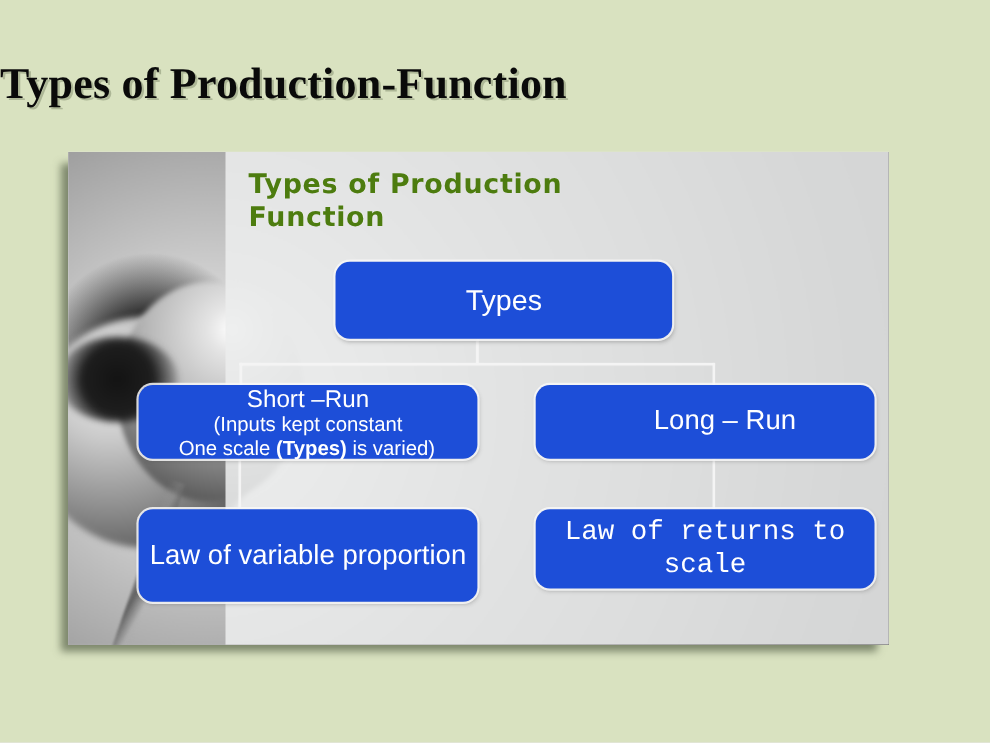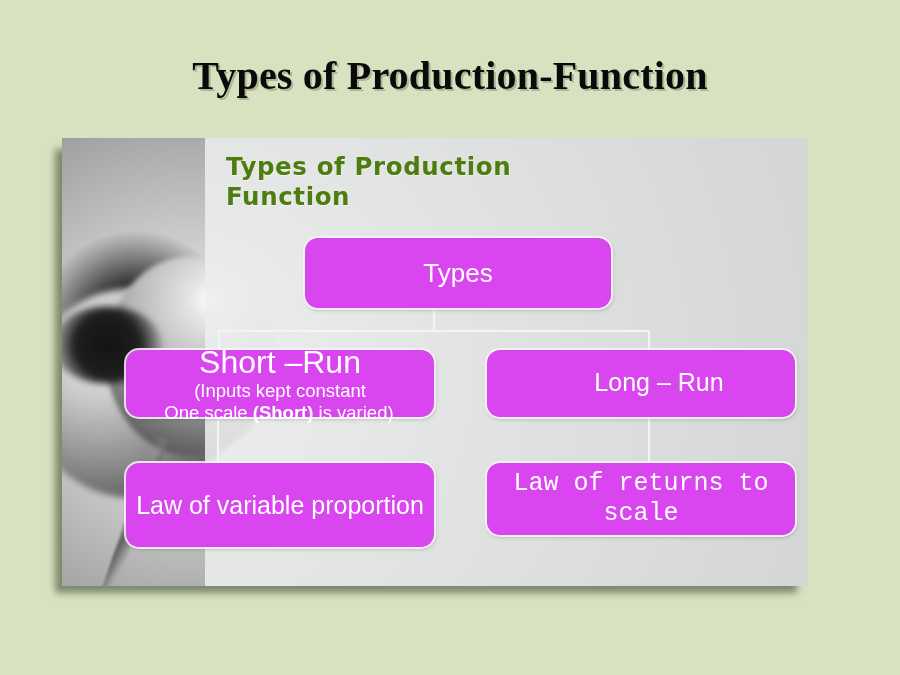"Types of Production-Function" #slide-title { text-align: center -> none }
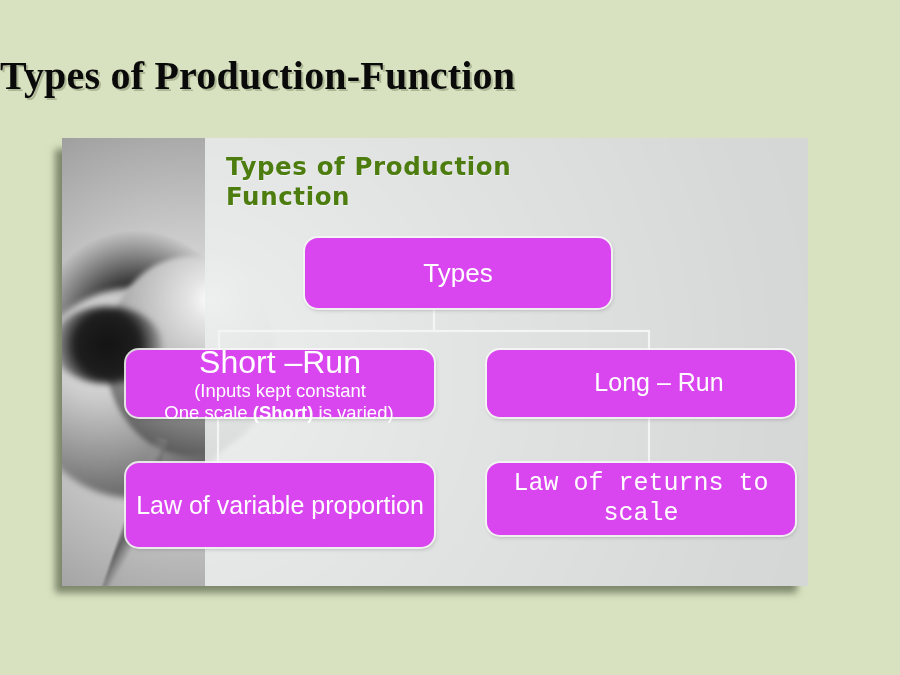"Types" .node { background: #d946ef -> #1d4ed8 }
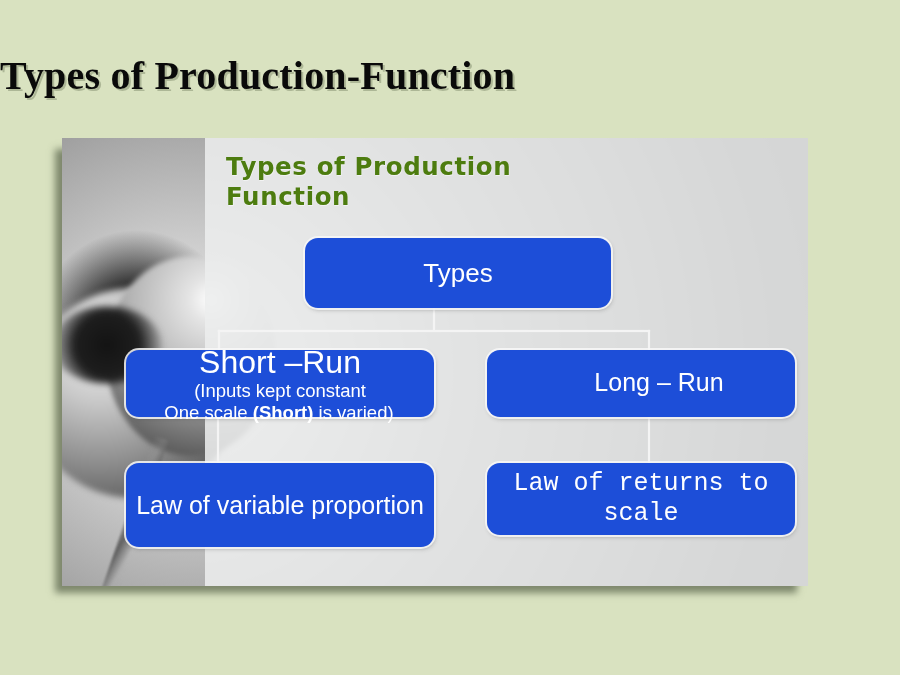"Short –Run" #node-short .main { font-size: 32px -> 22px }
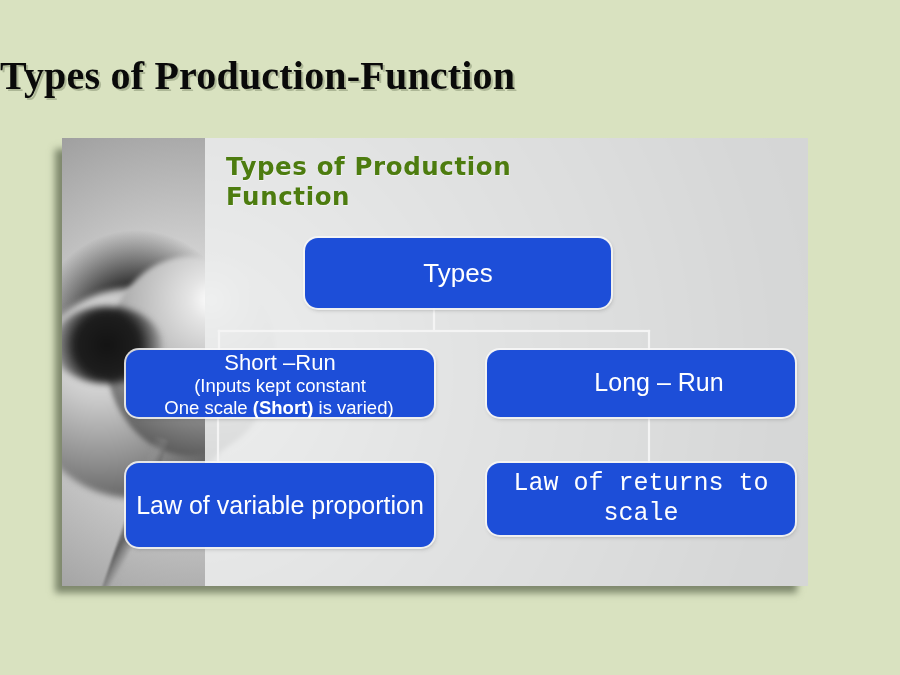"(Short)" b { text: Short -> Types }
